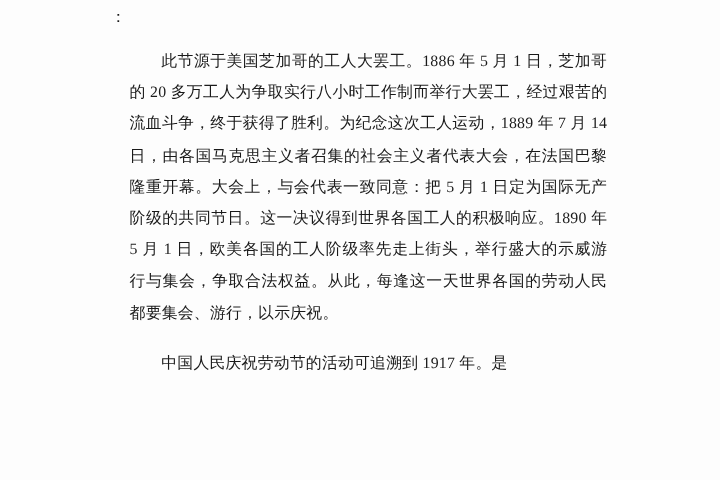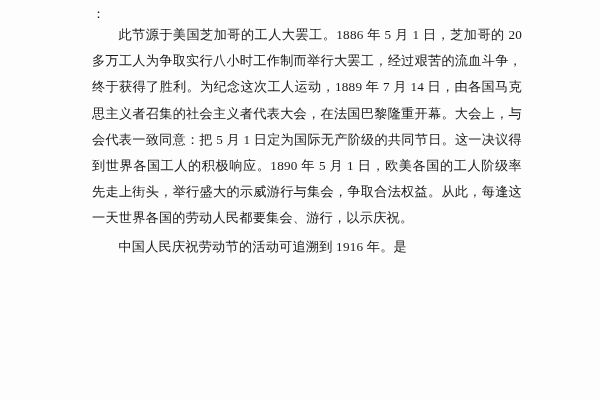"此节源于美国芝加哥的工人大罢工。1886 年 5 月 1" .para { margin: 0 -> 16px }
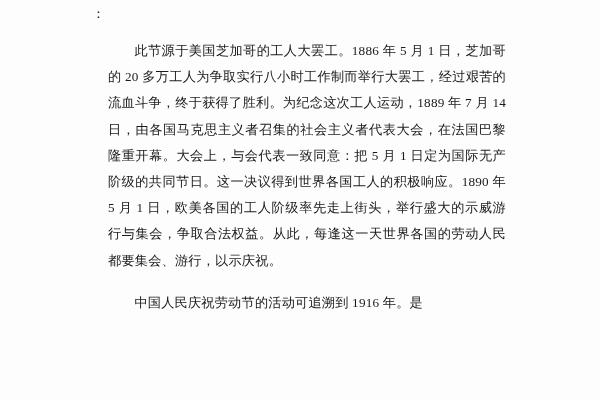"中国人民庆祝劳动节的活动可追溯到 1916 年。是" p.para { text: 1916 -> 1917 }
